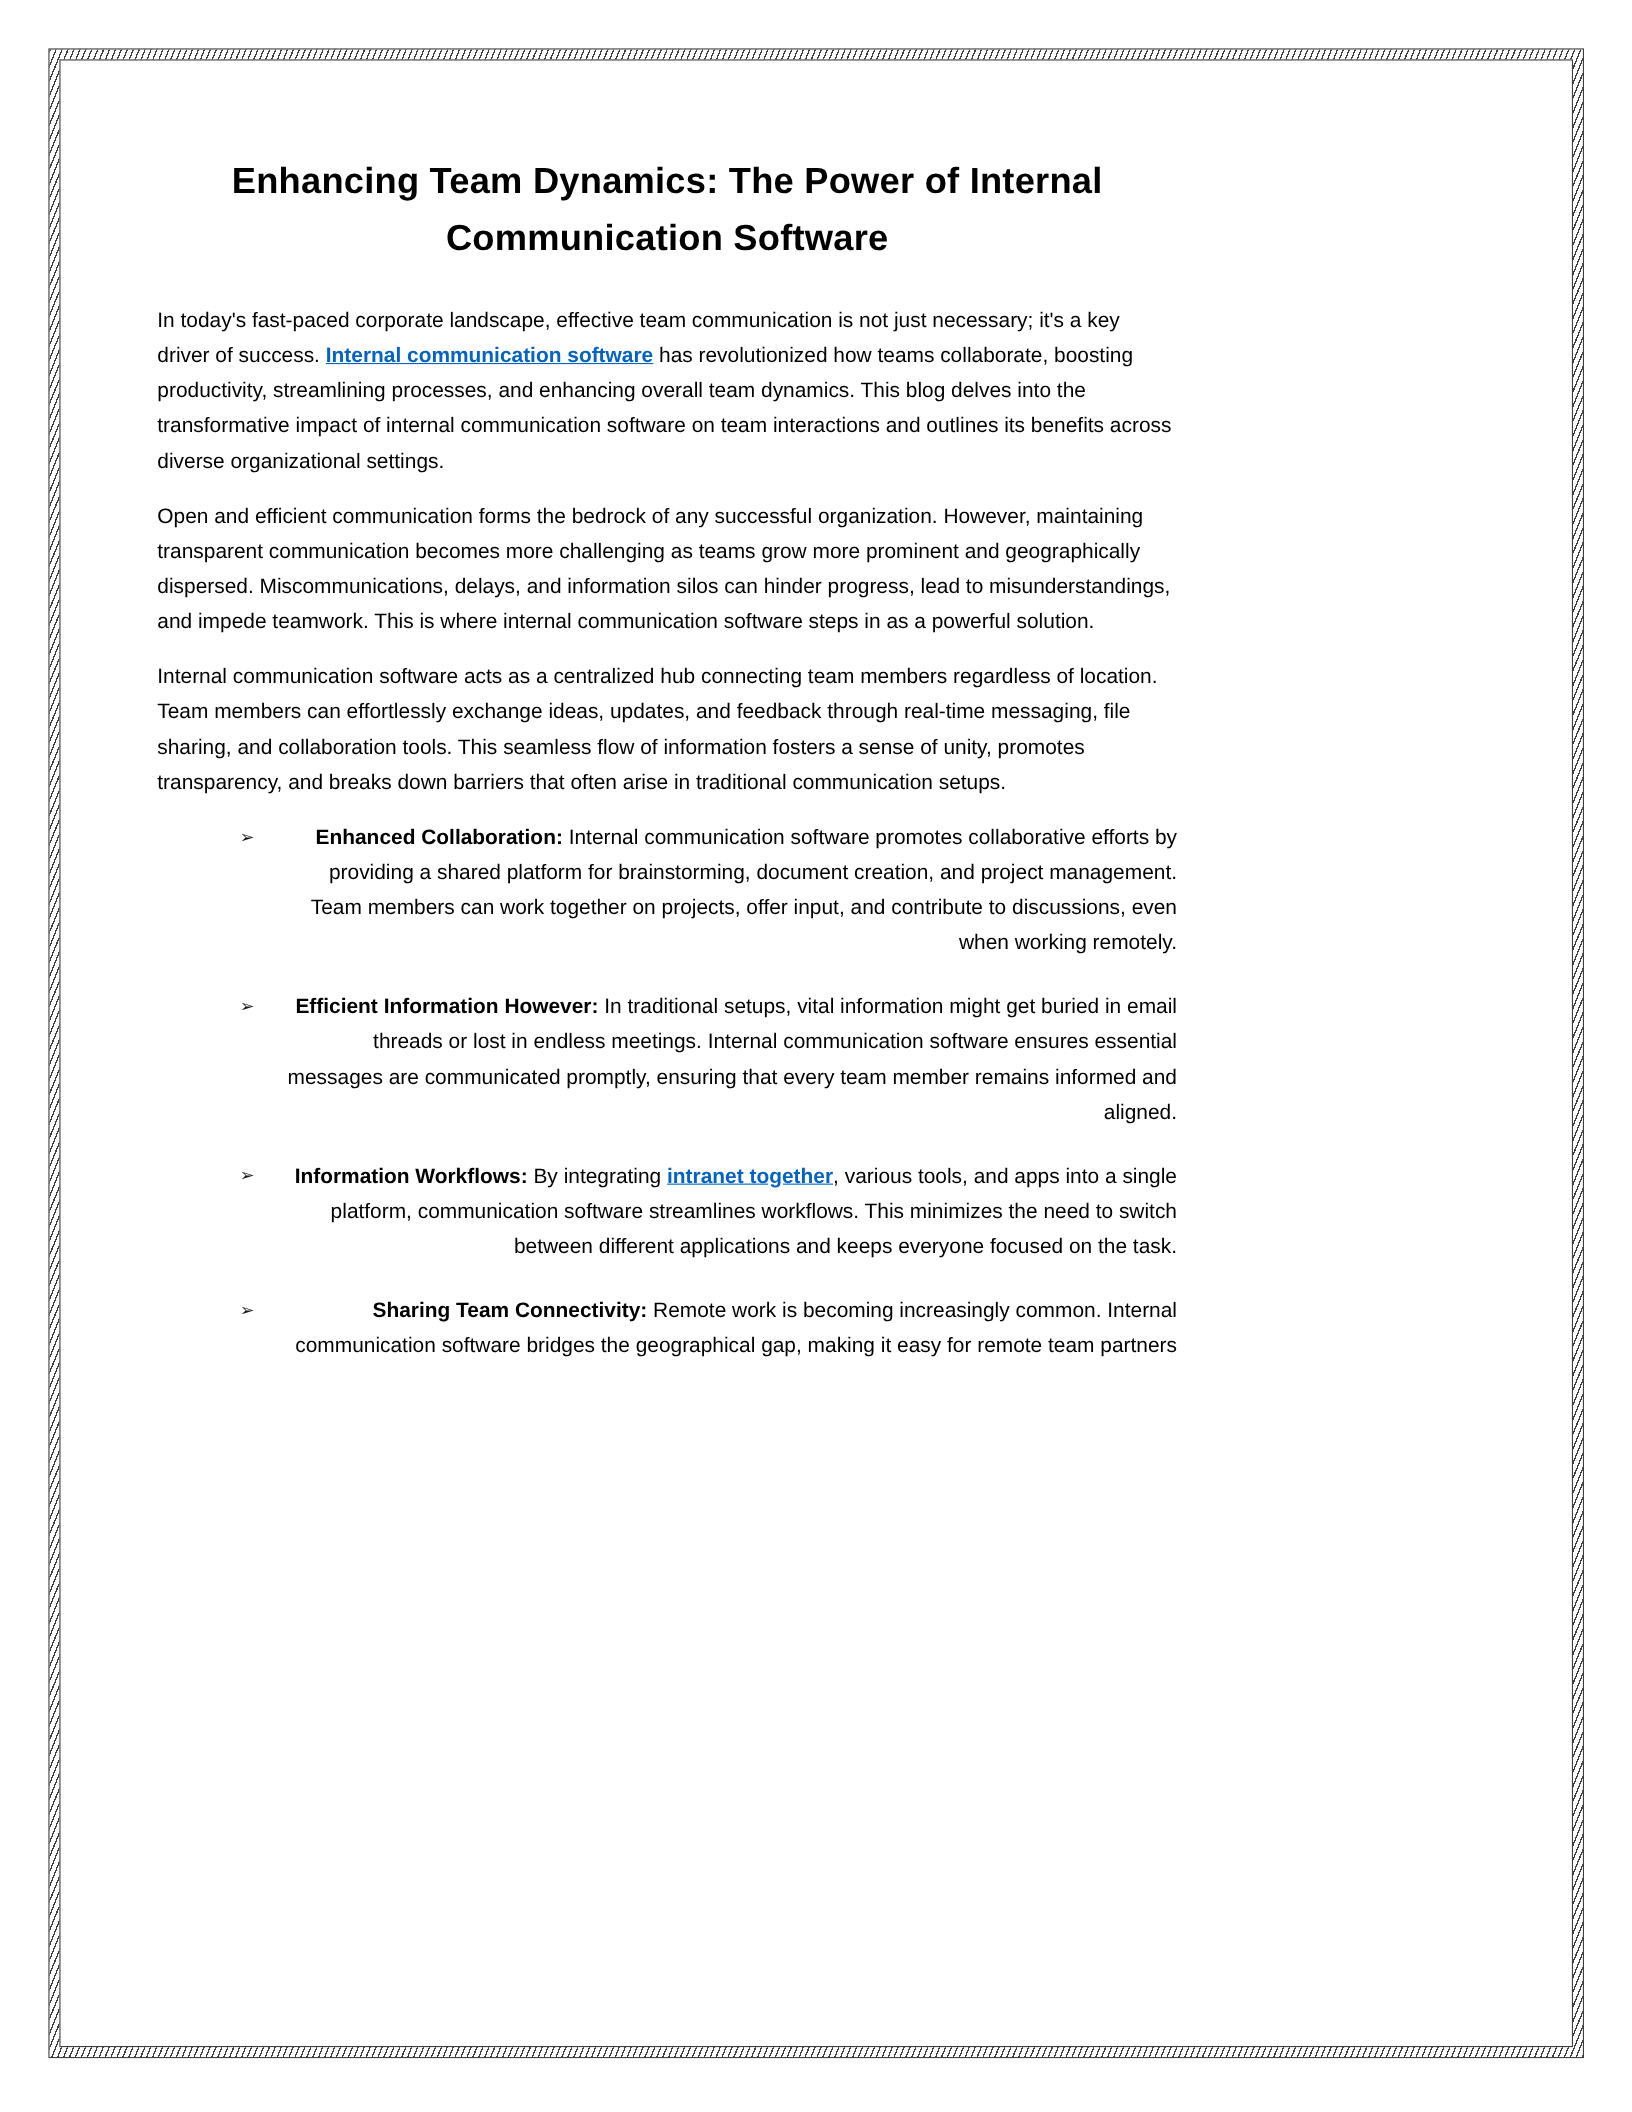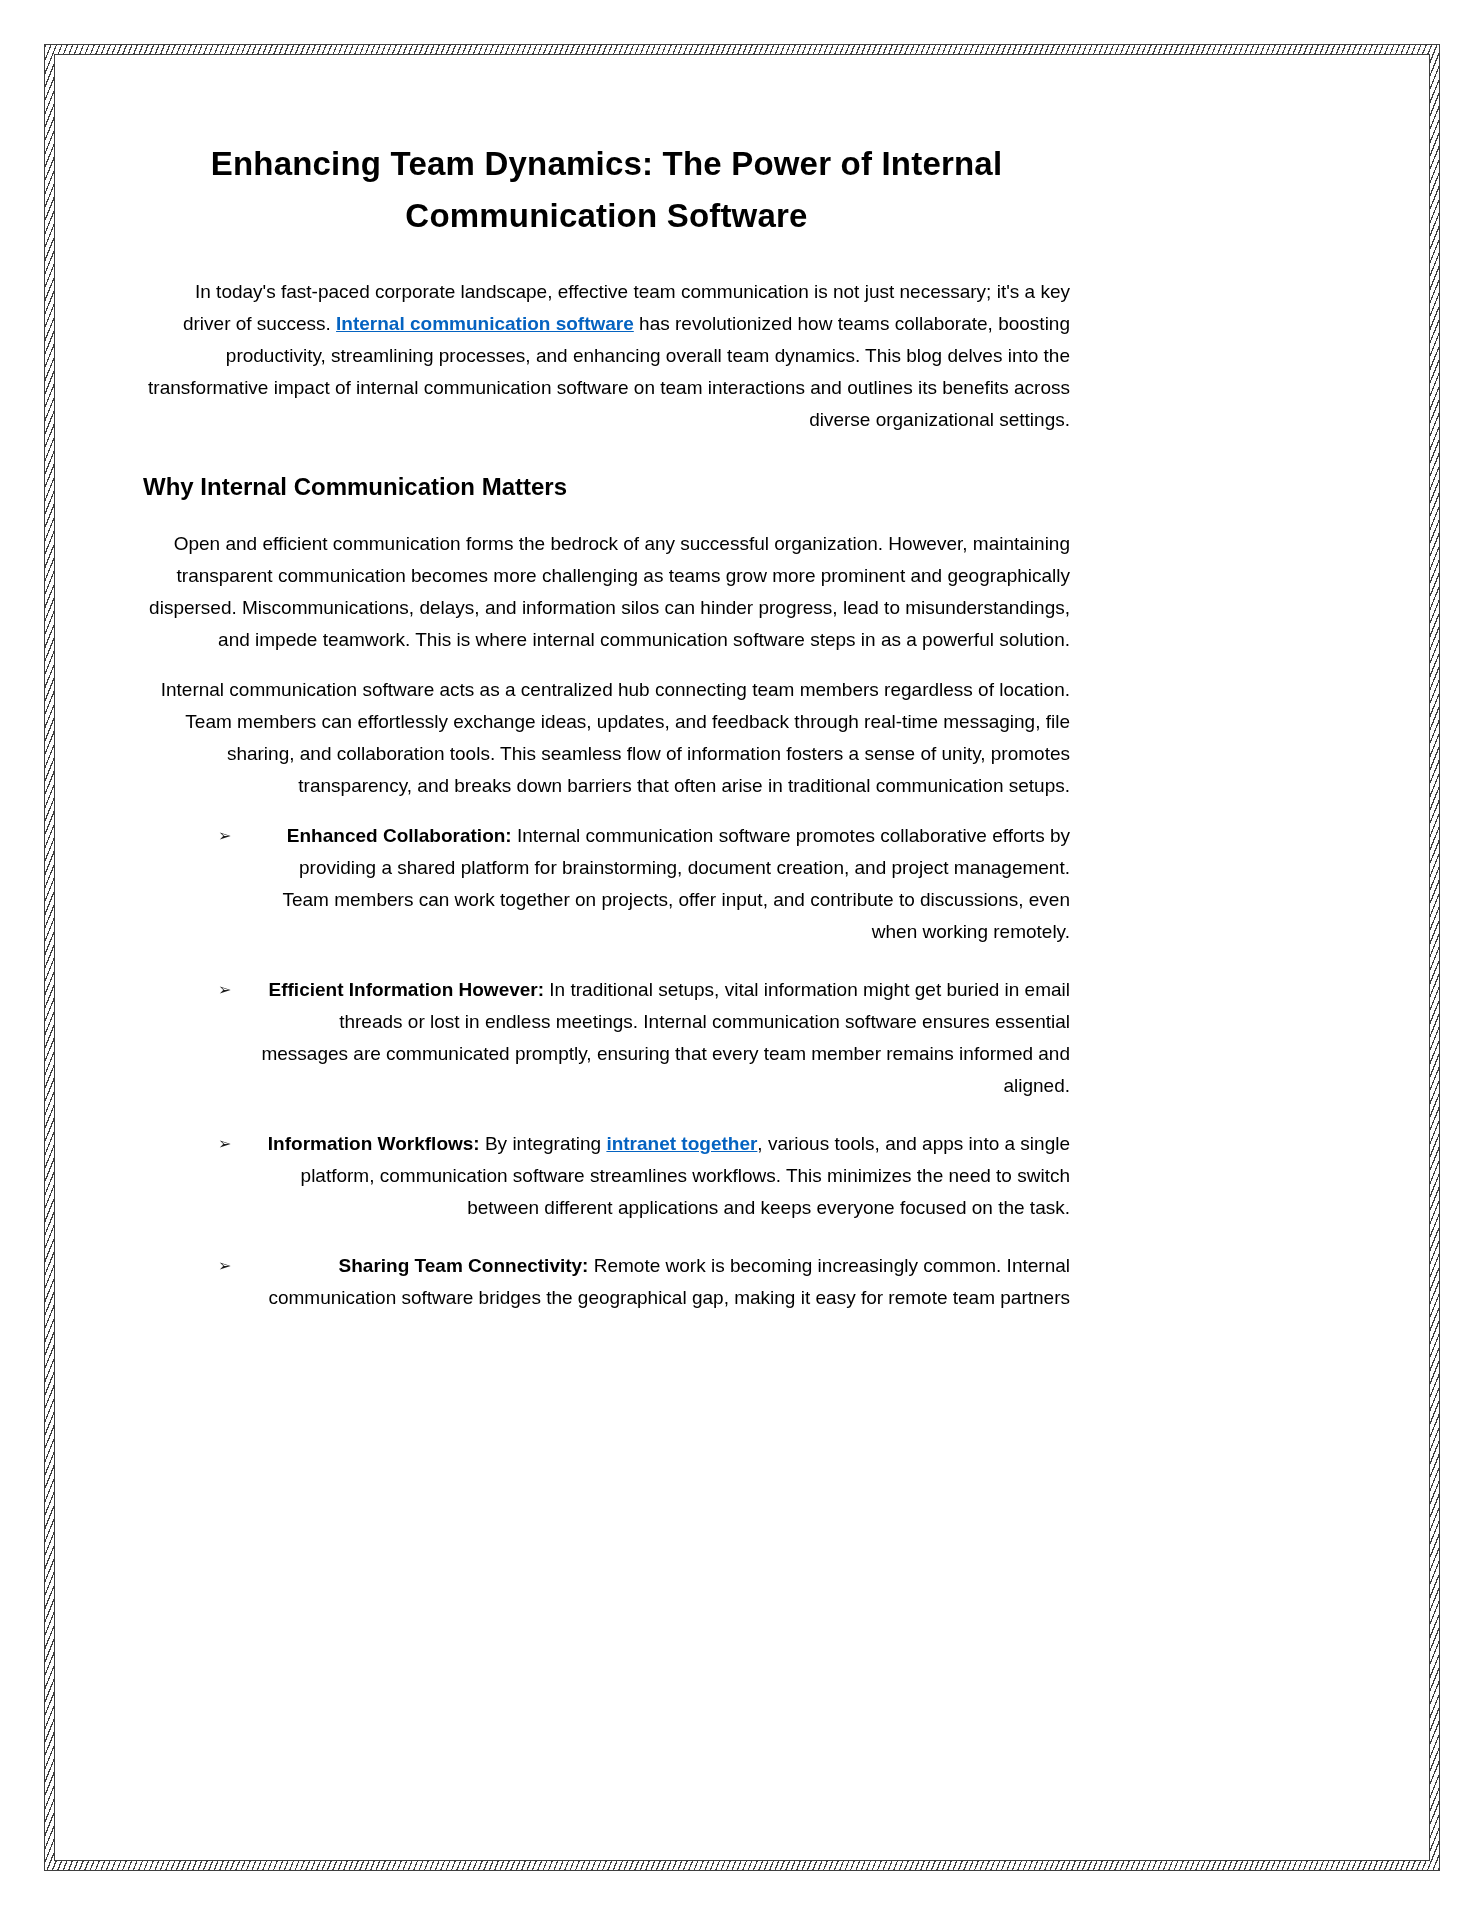"In today's fast-paced corporate" p.body { text-align: right -> none }
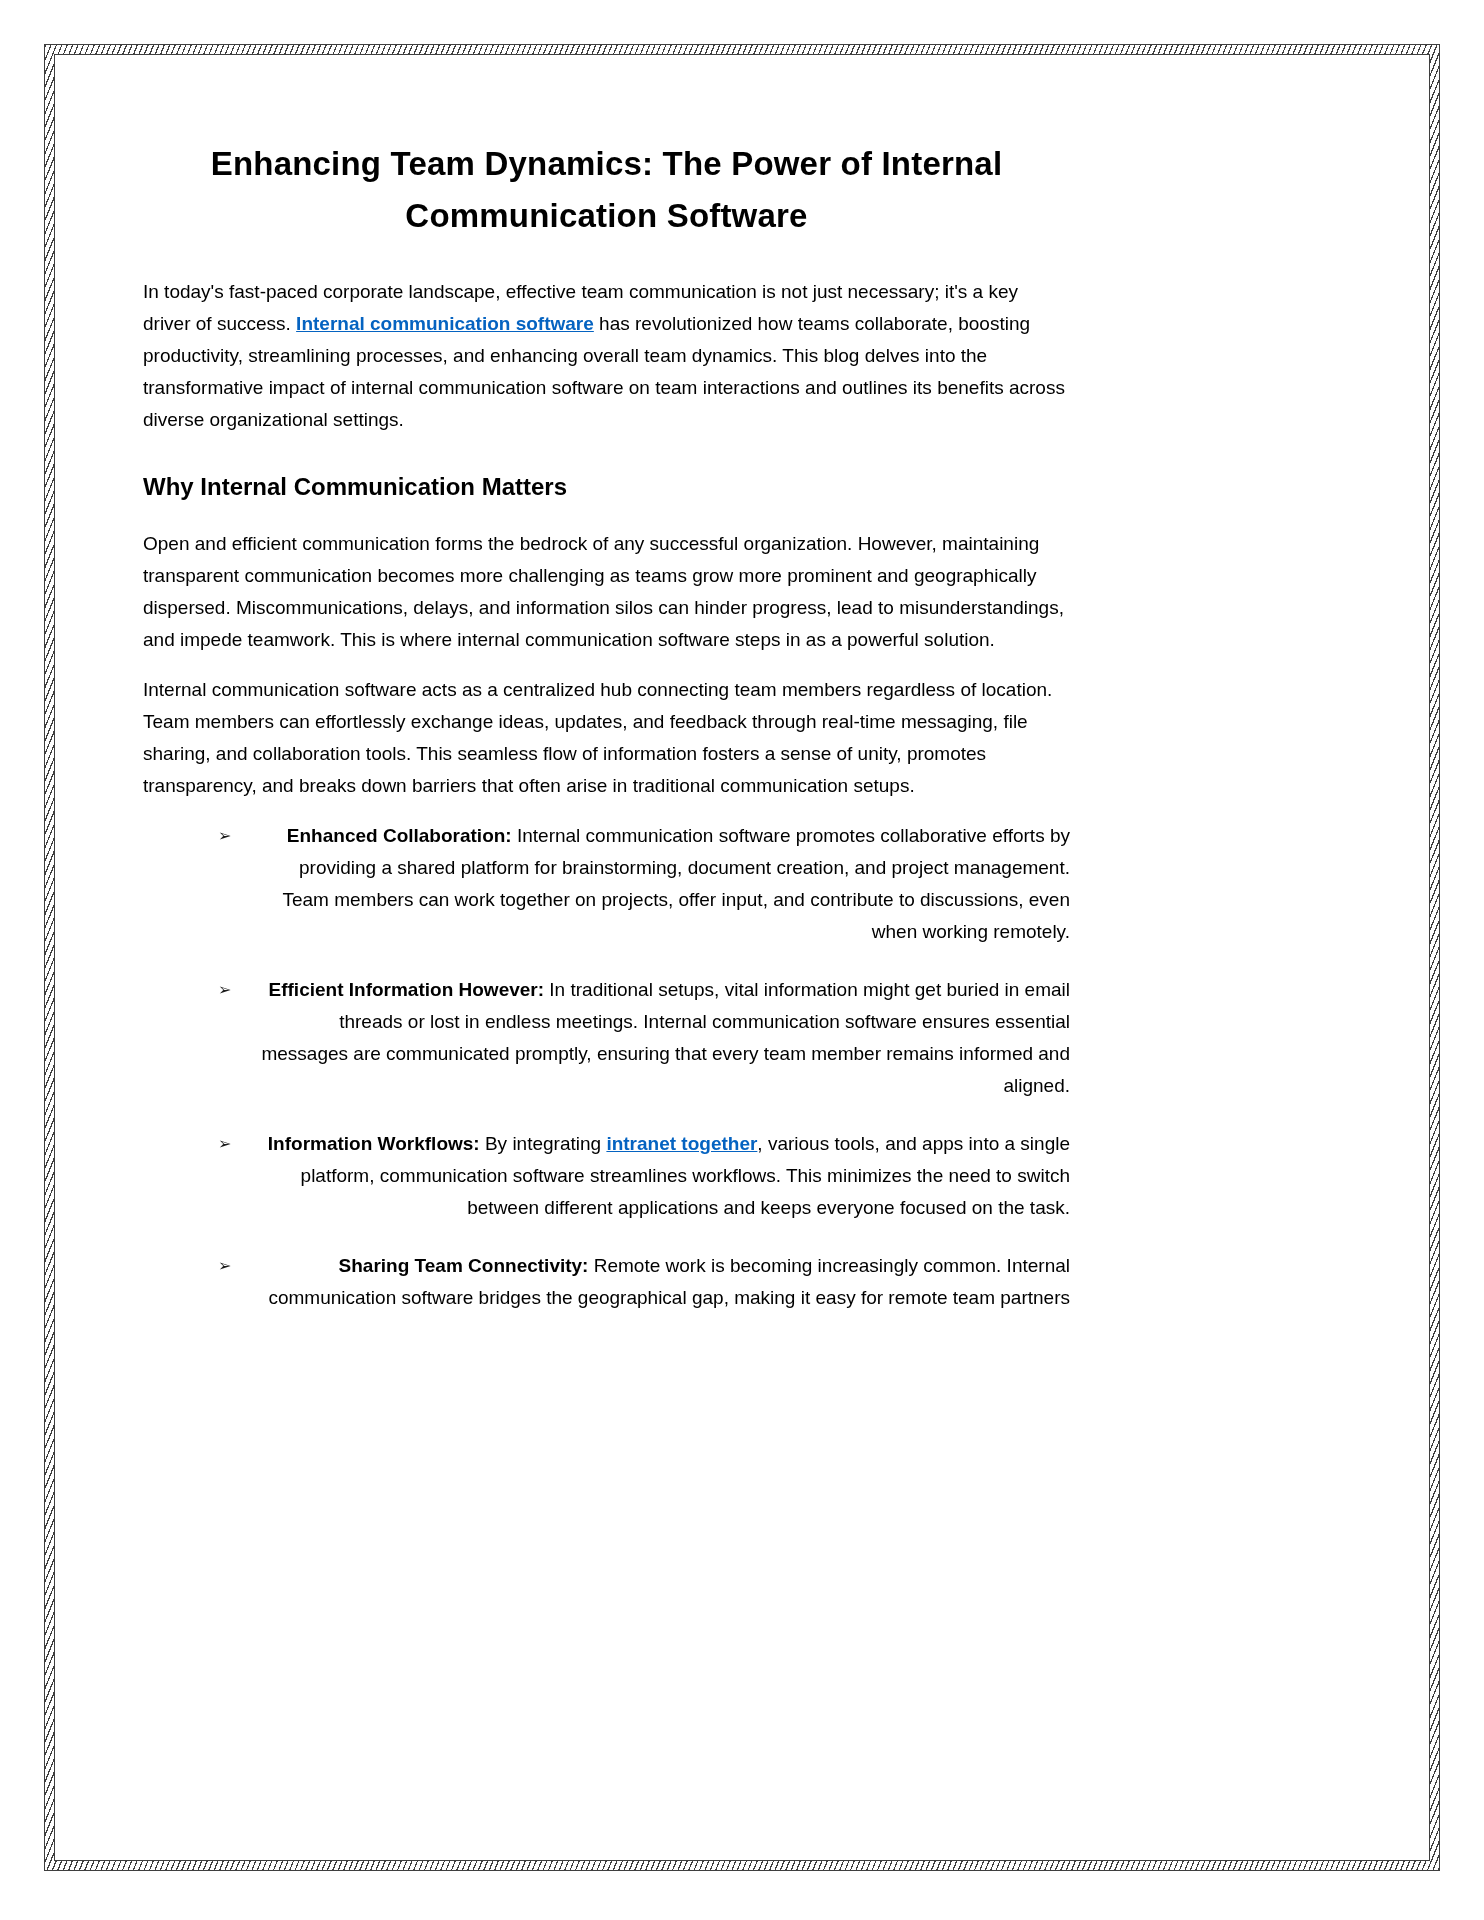"Why Internal Communication Matters" h2 { html: <h2>Why Internal Communication Matters</h2> -> none }
